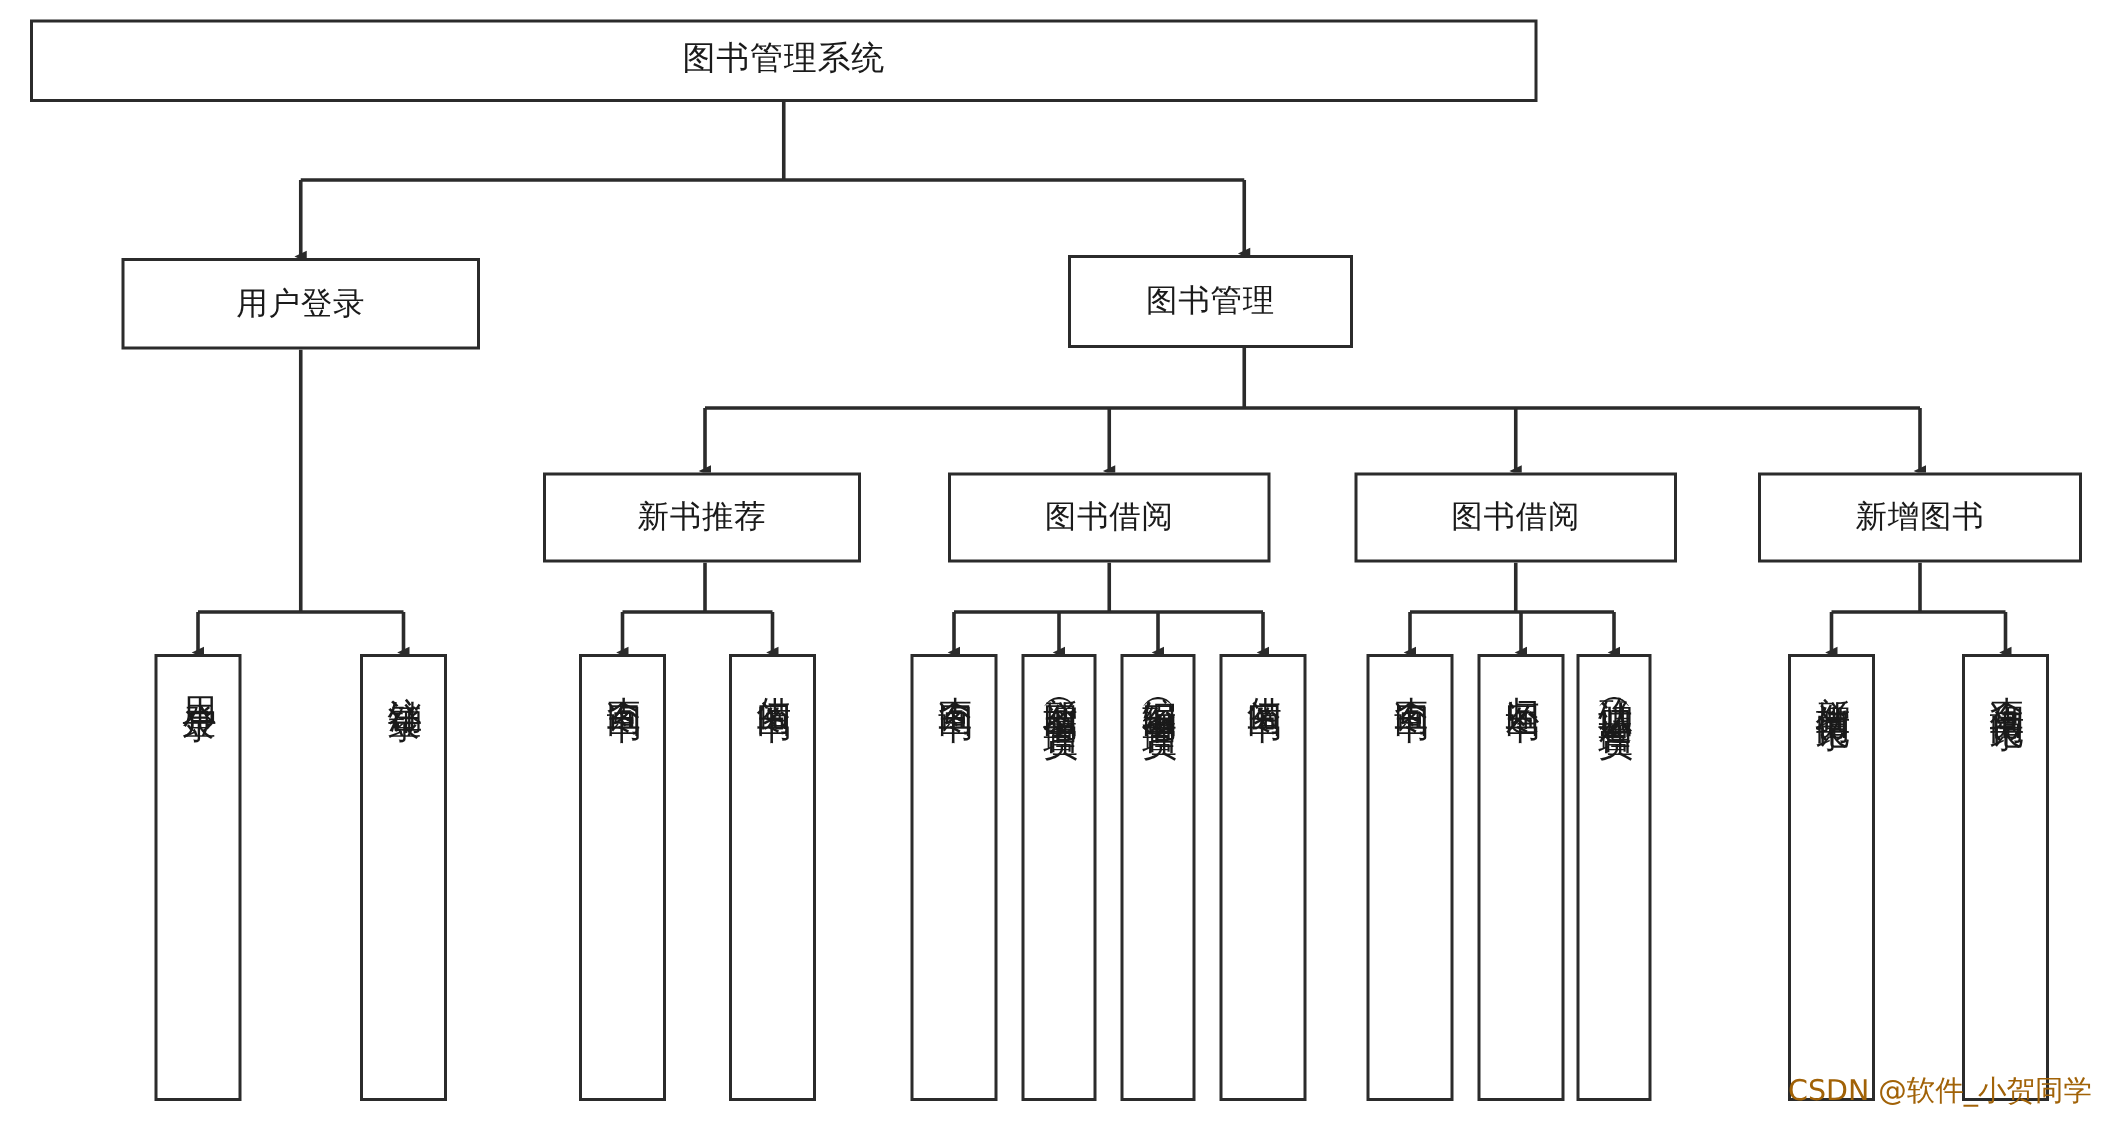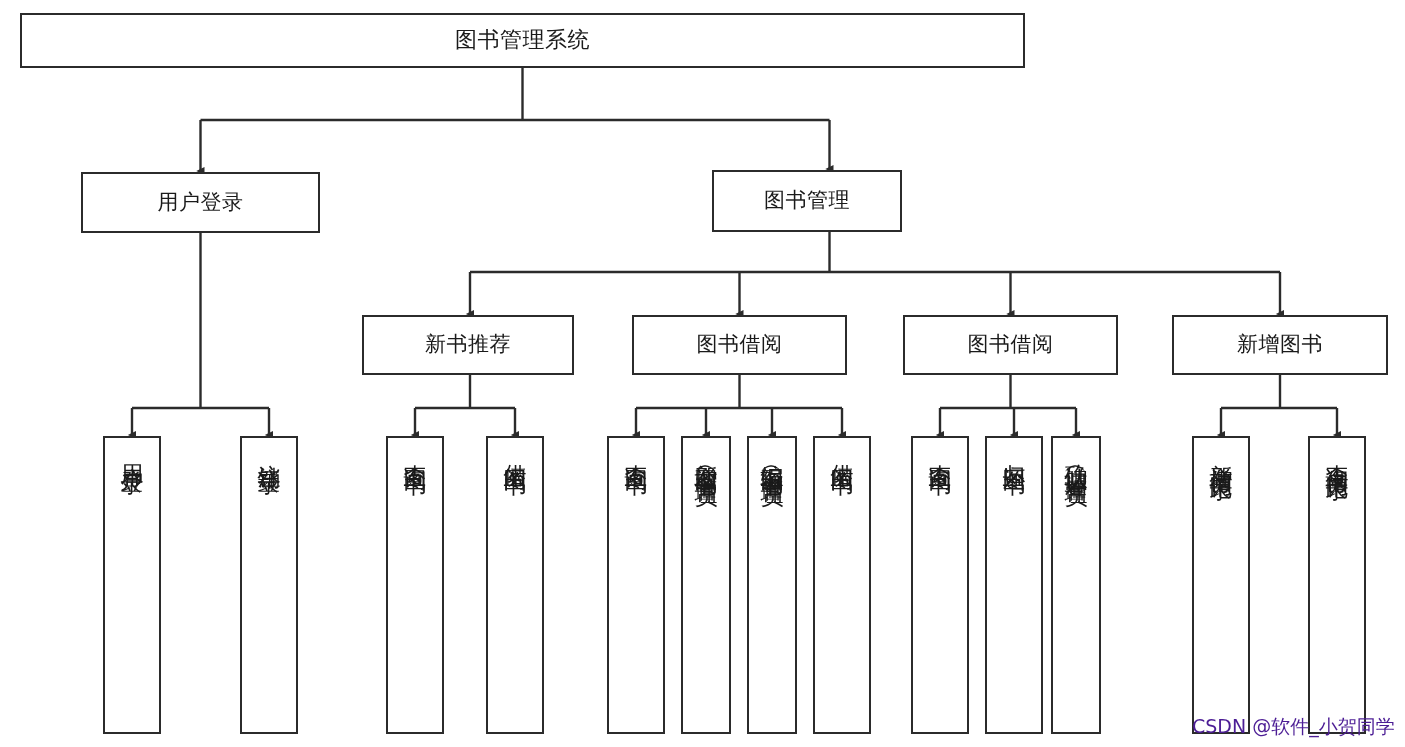"CSDN @软件_小贺同学" .watermark { color: #4c1d95 -> #a16207 }
